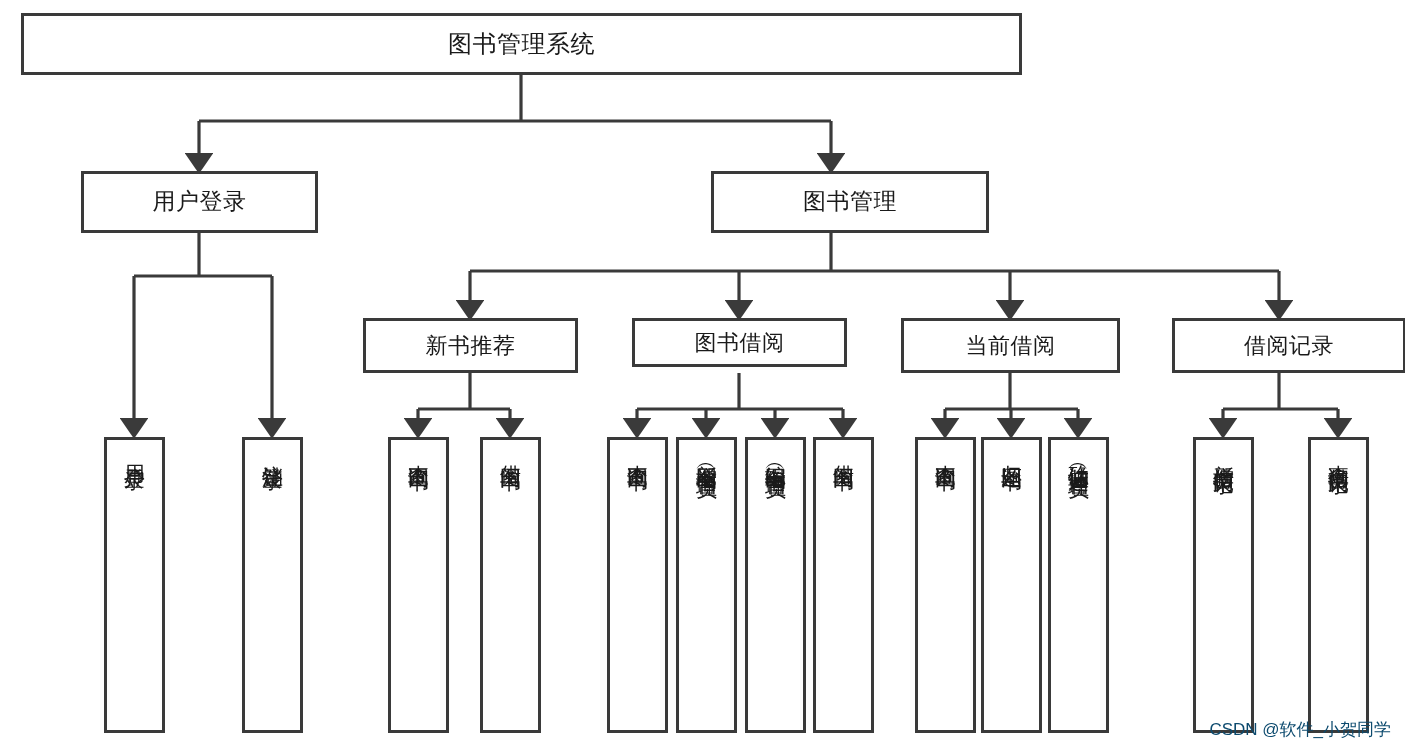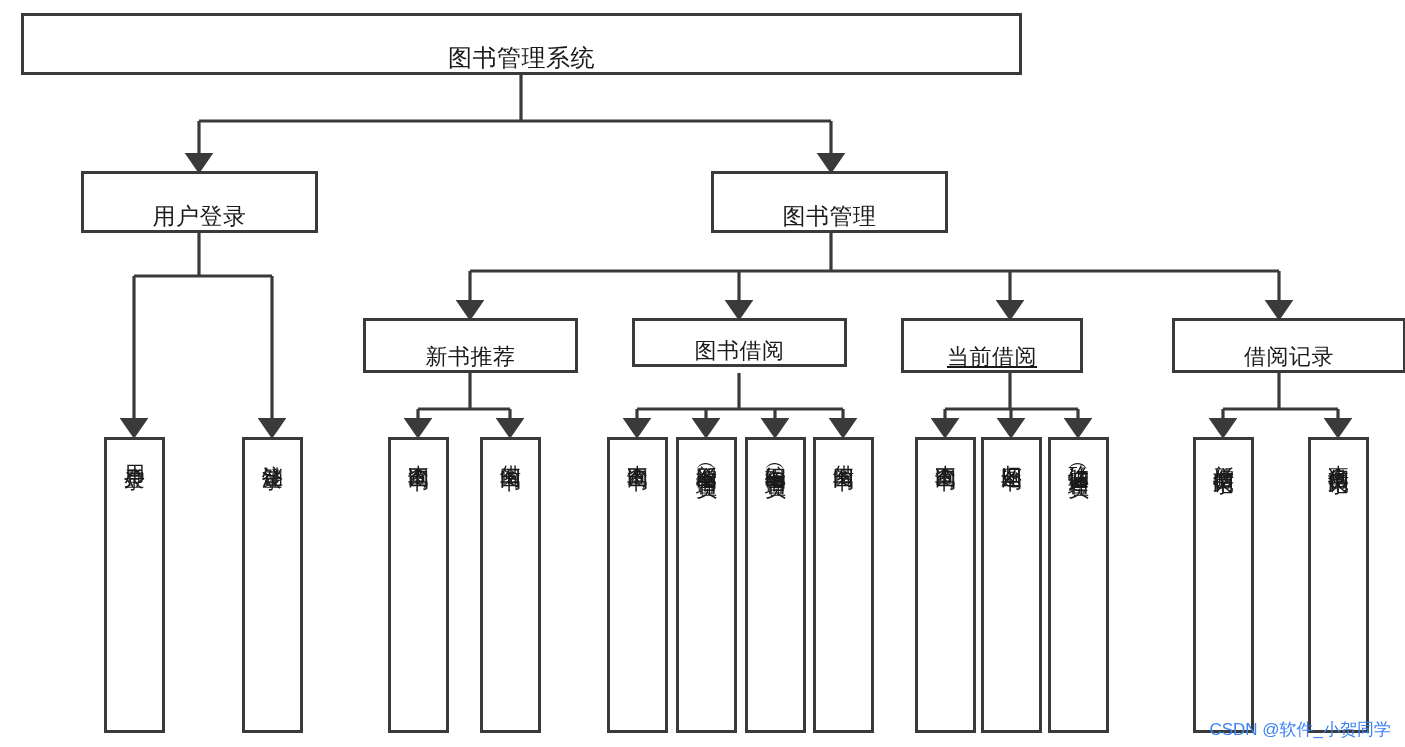"图书管理系统" .node { align-items: flex-end -> center }
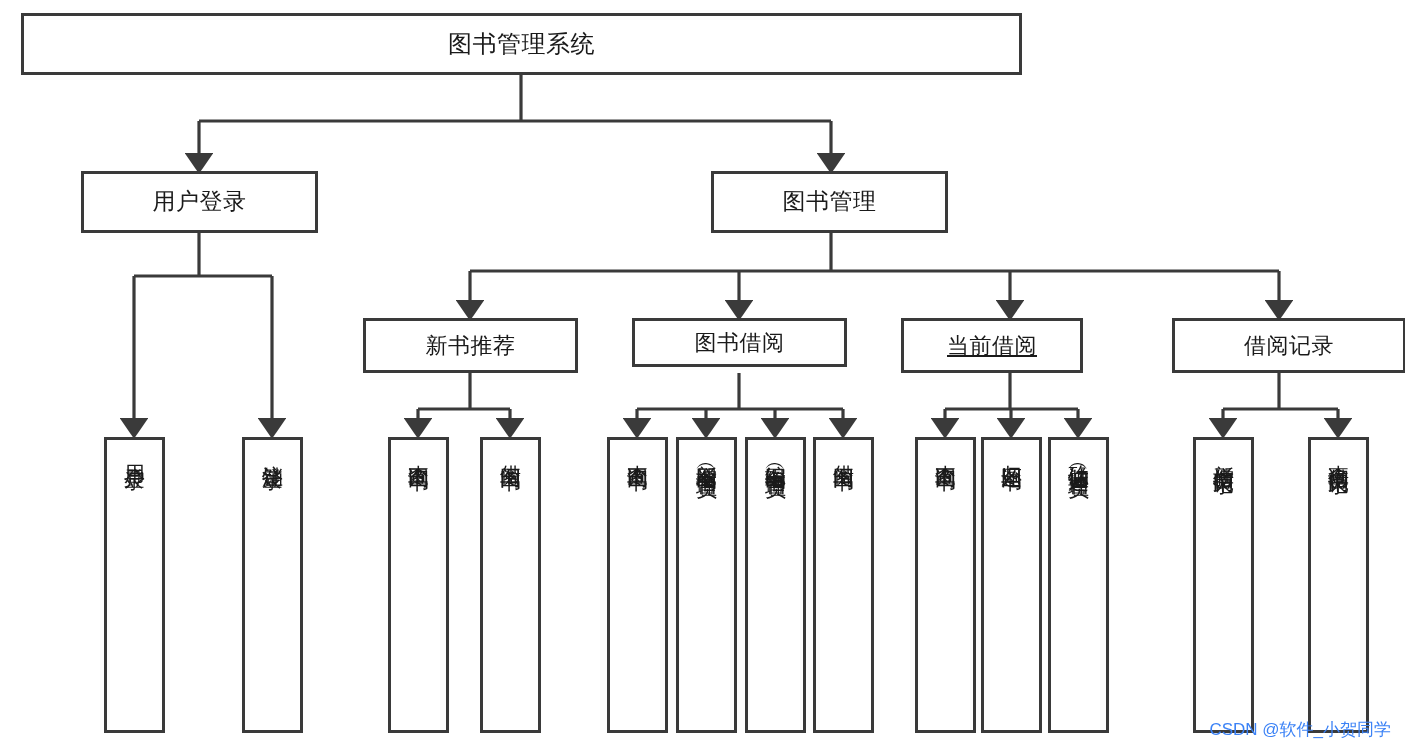"图书管理" div.node { width: 237px -> 278px }
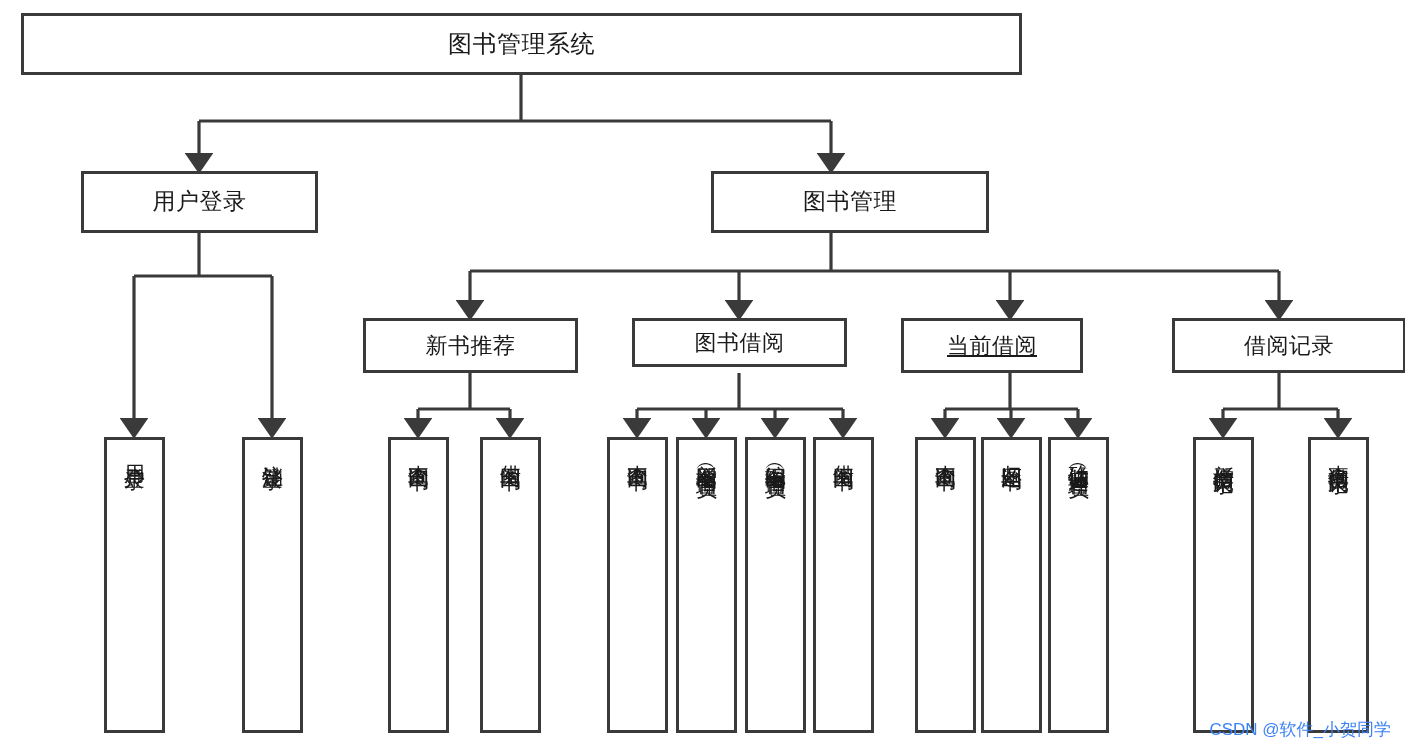"当前借阅" div.node { text-decoration: underline -> none; width: 182px -> 219px }
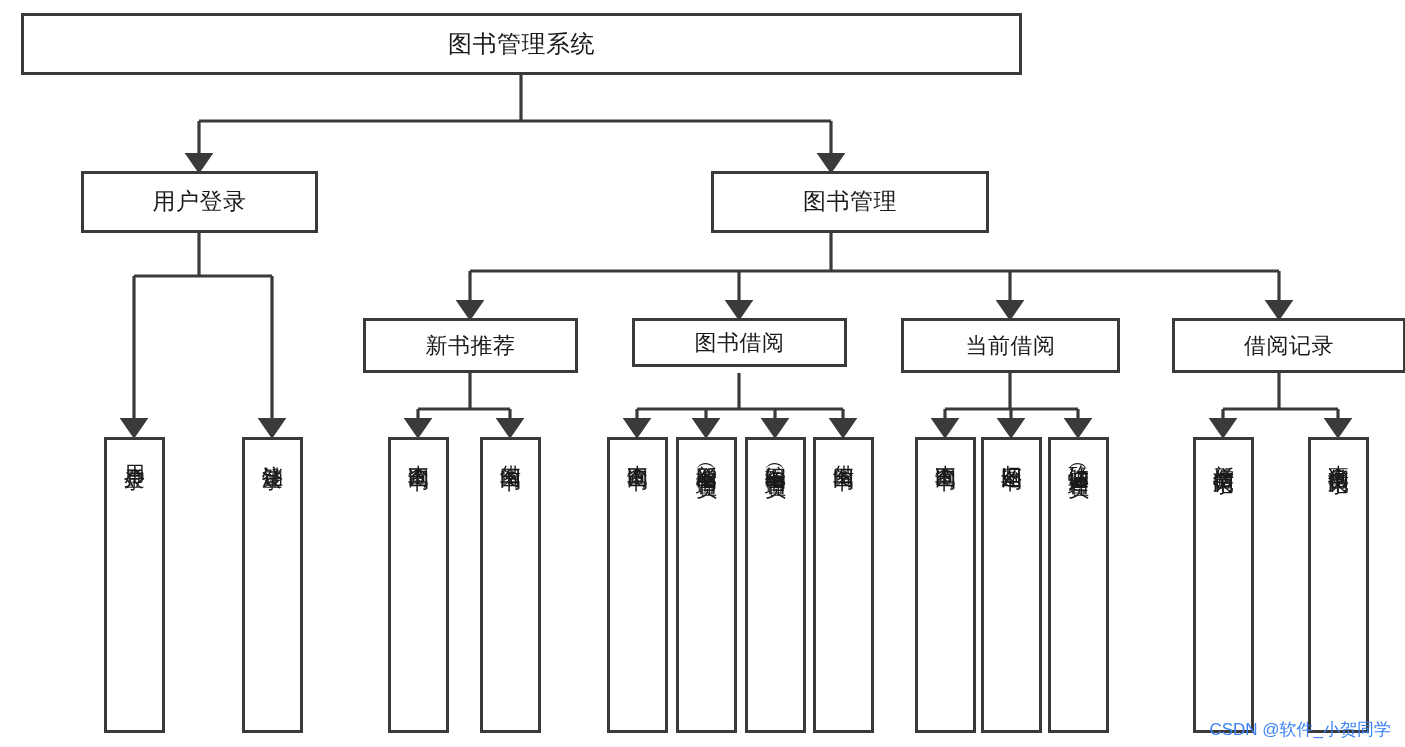"CSDN @软件_小贺同学" .watermark { color: #3b82f6 -> #0c4a6e }
